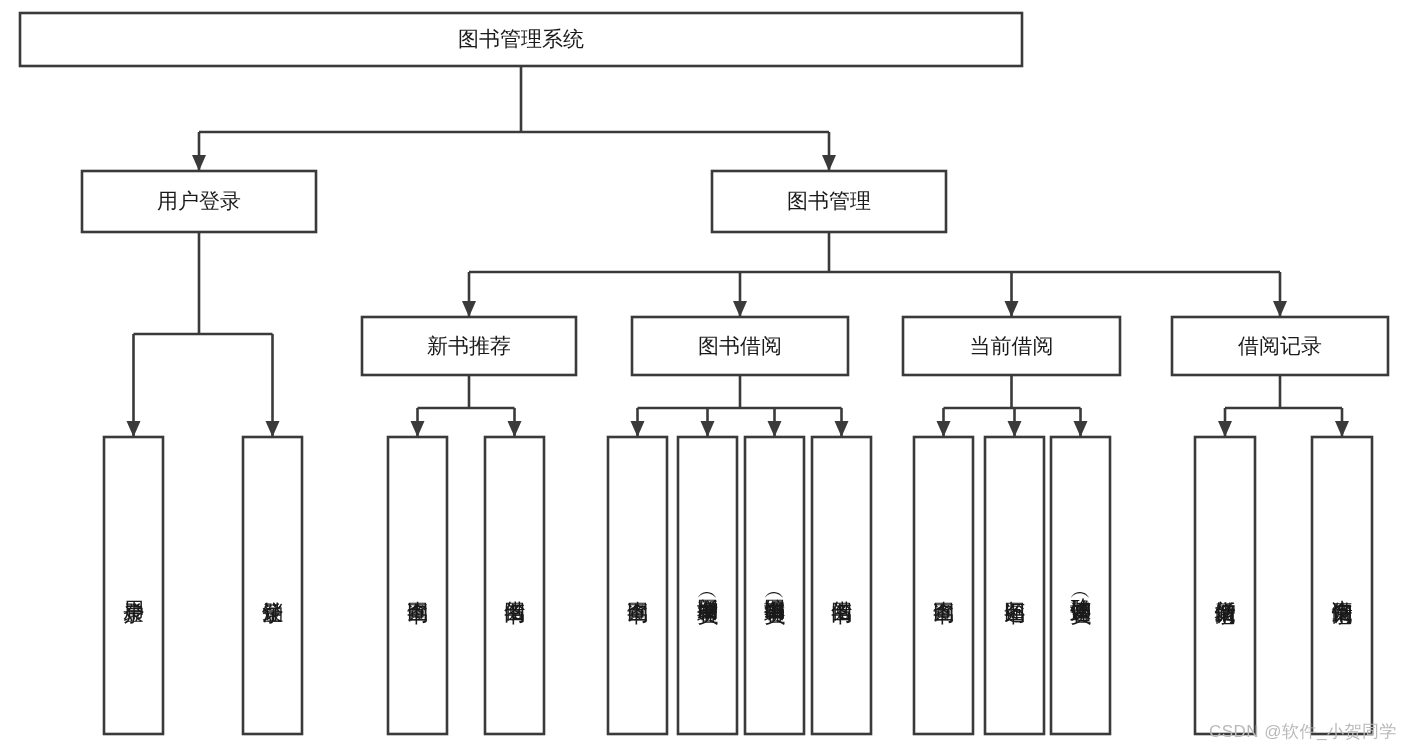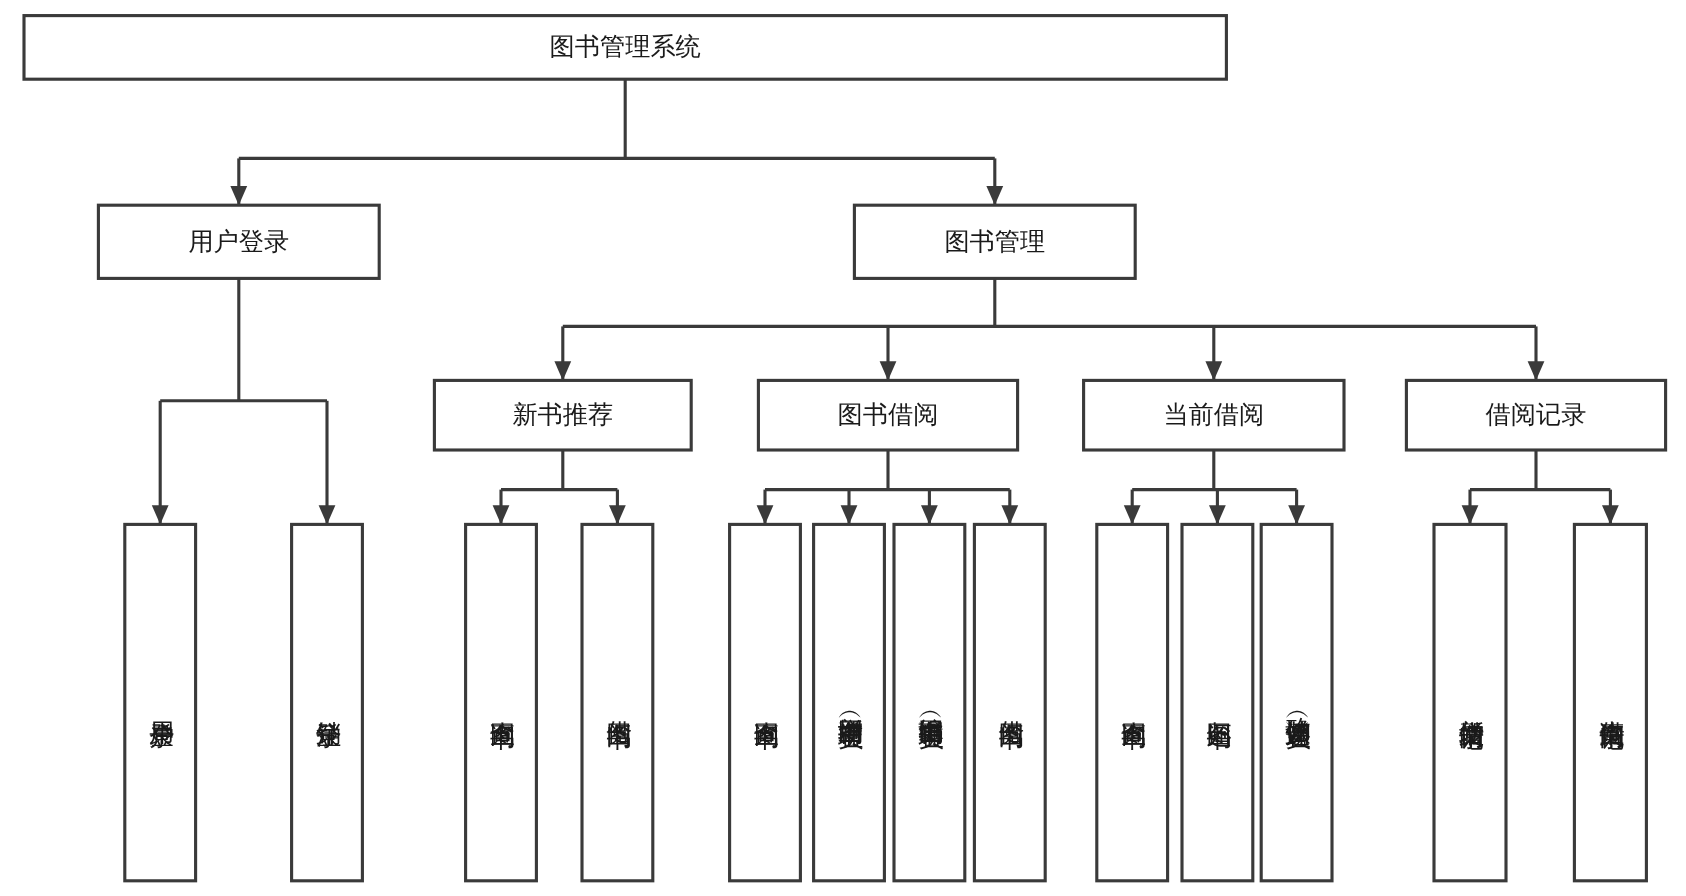"CSDN @软件_小贺同学" div.watermark { html: none -> <div>CSDN @软件_小贺同学</div> }
